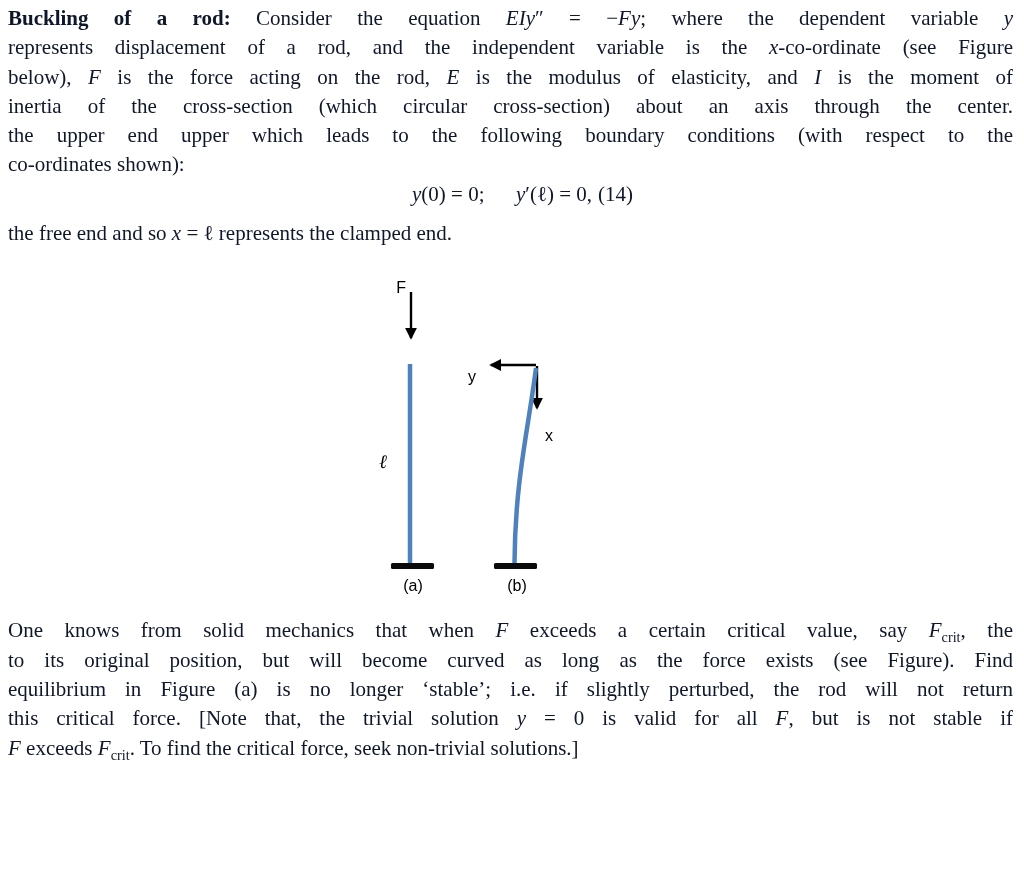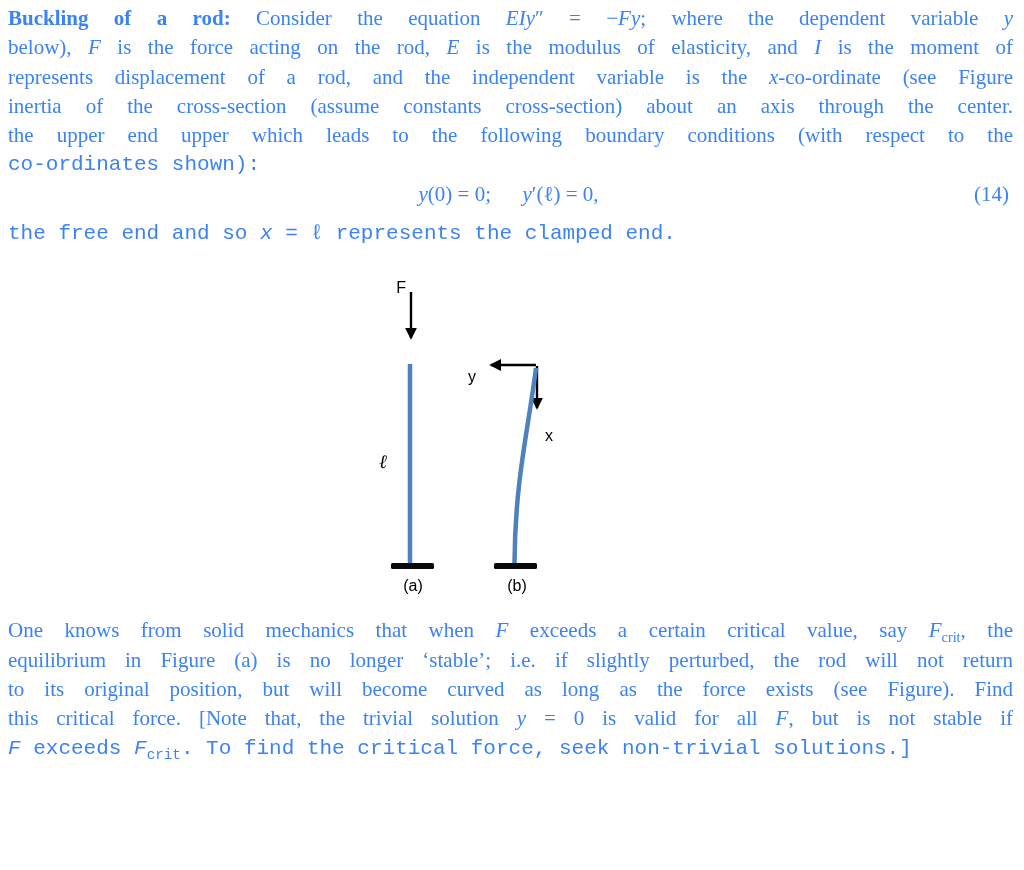"Buckling of a rod: Consider" #page { color: #3b82f6 -> #0f172a }
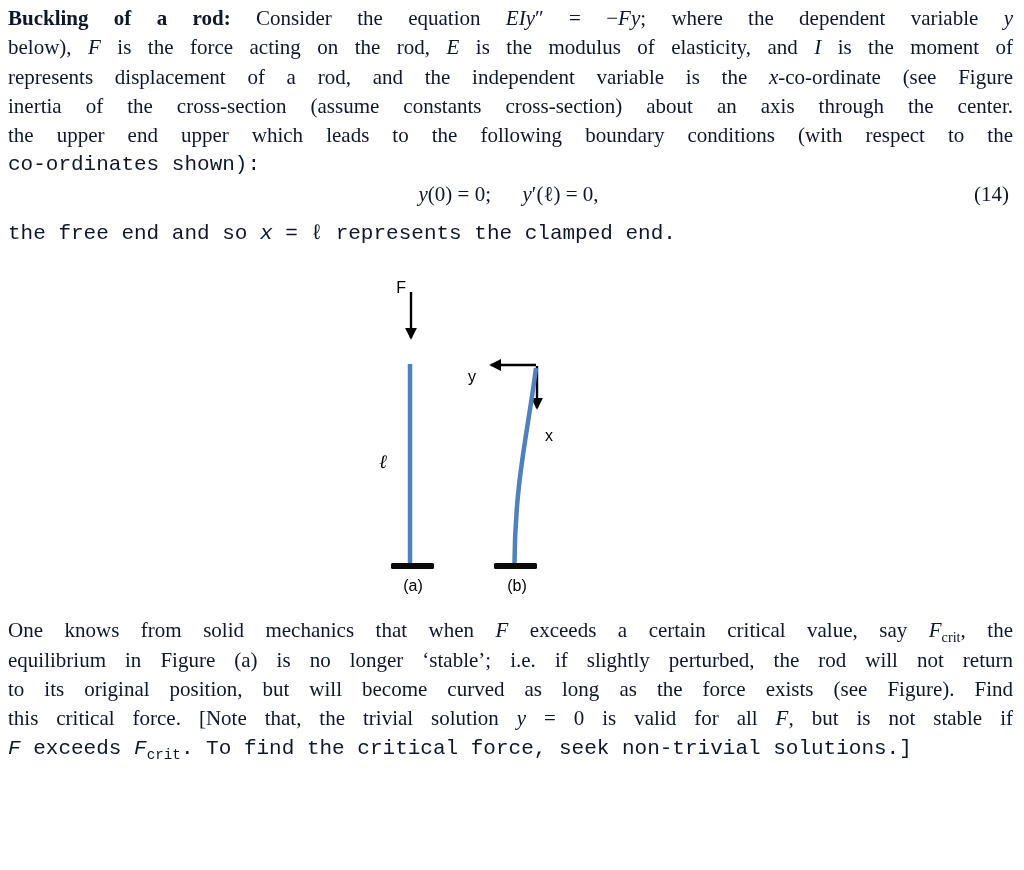"below), F is the force" div.jline { order: before "represents displacement of a rod," -> after "represents displacement of a rod," }
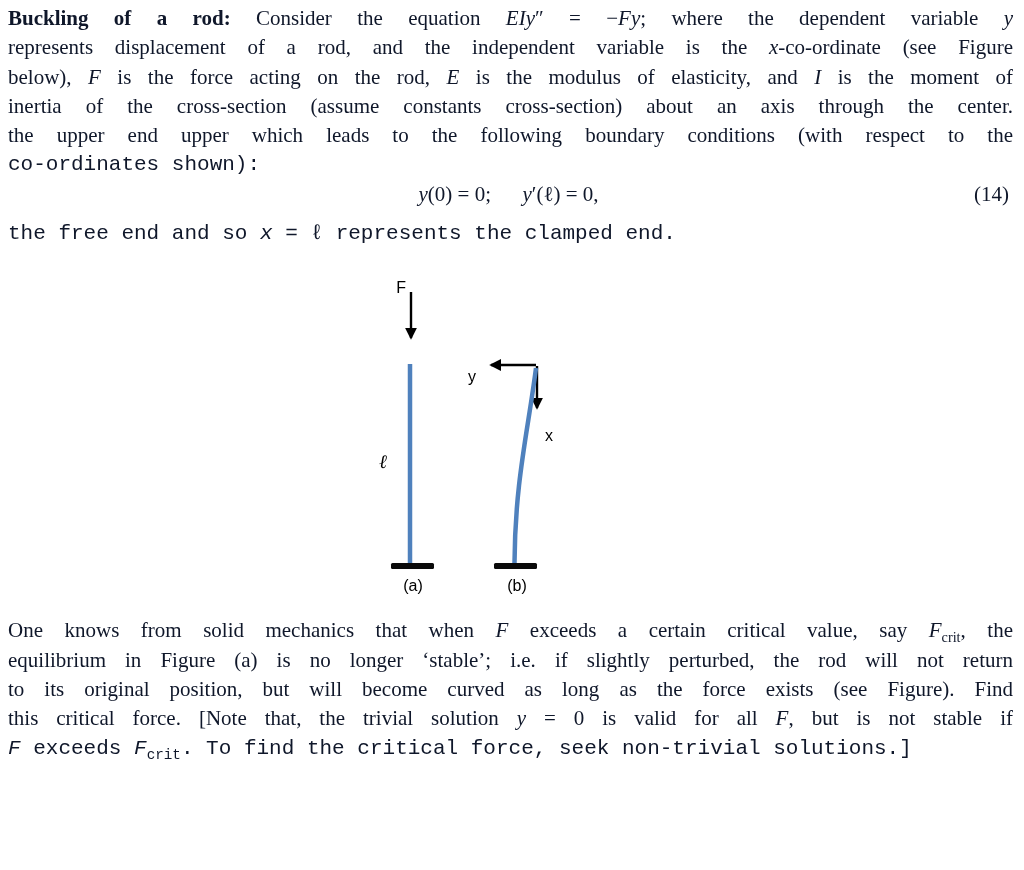"inertia of the cross-section (assume" div.jline { text: assume constants -> which circular }
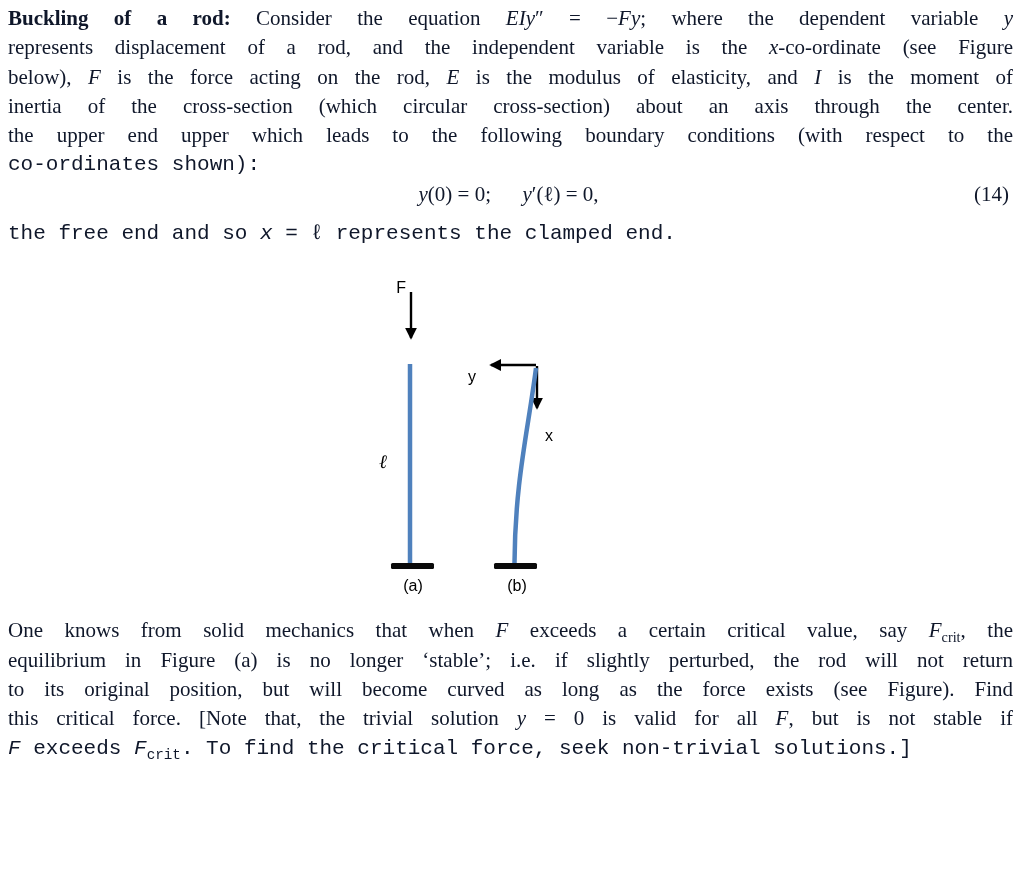"co-ordinates shown):" .lastline { font-family: Liberation Mono, monospace -> none }
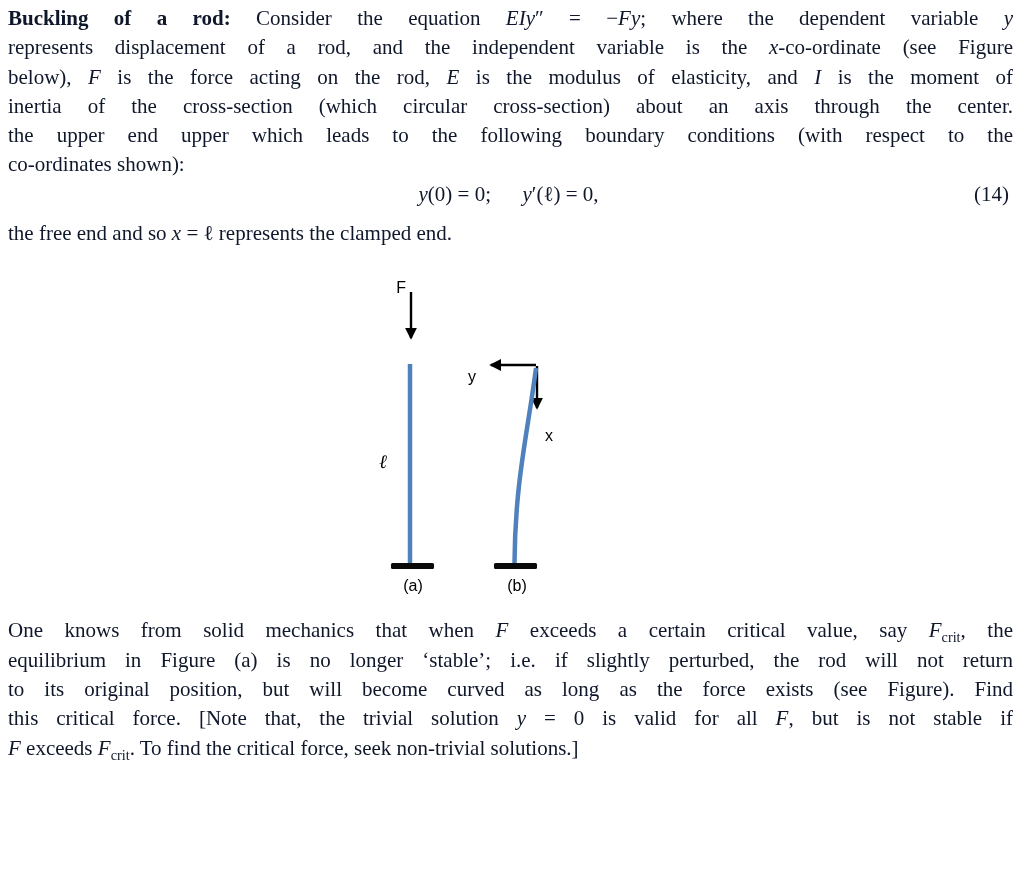"y(0) = 0; y′(ℓ) =" .eqrow { margin: 0 15px 10px 8px -> 0 28px 10px 8px }
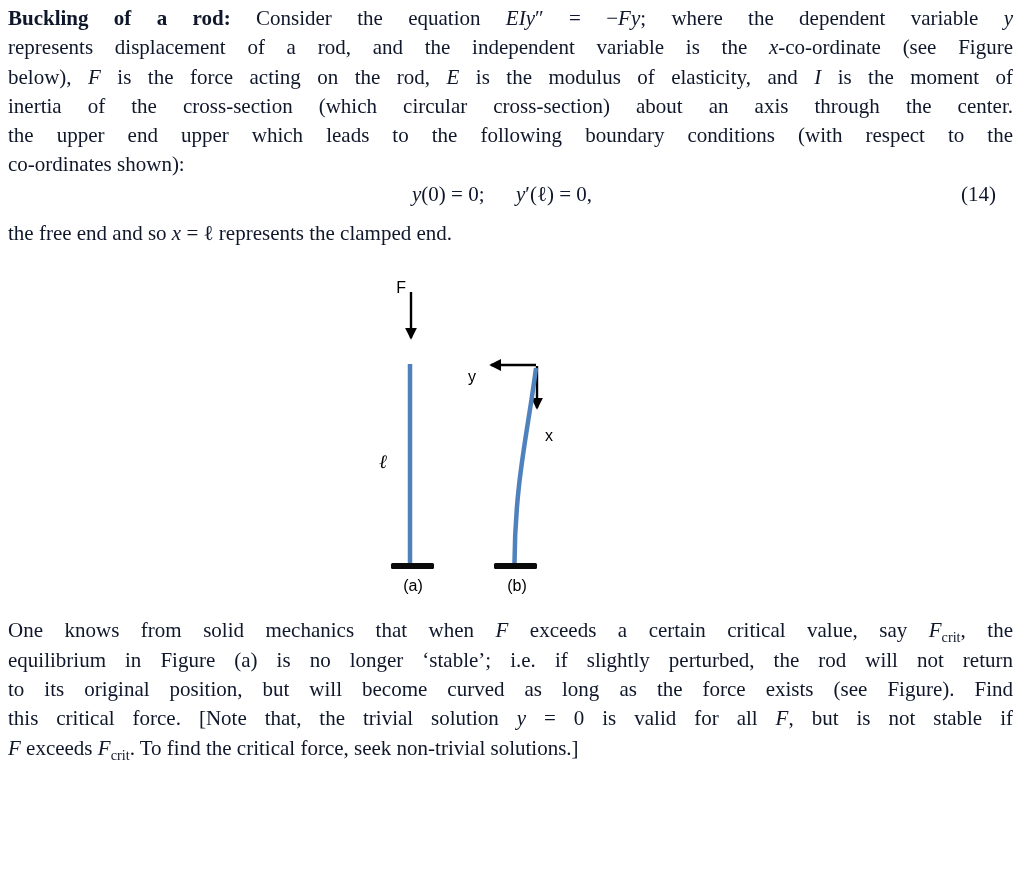"(14)" .eqnum { text-align: right -> left }
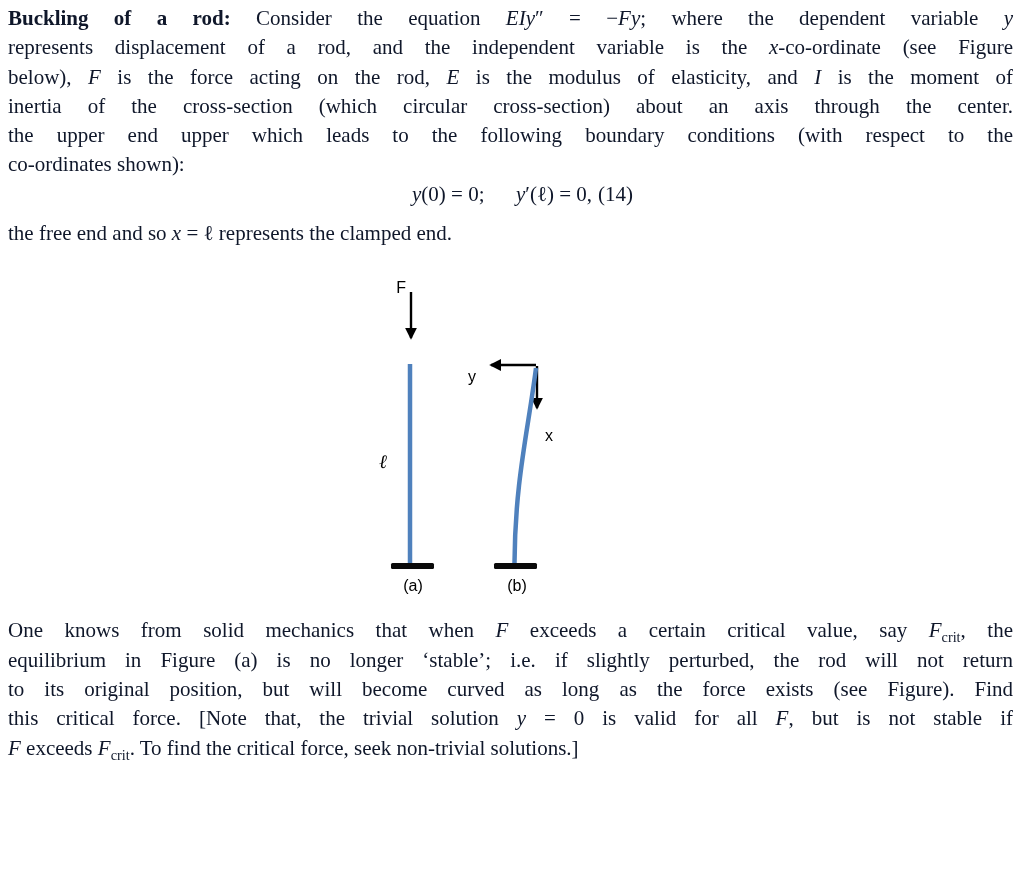"equilibrium in Figure (a) is" div.jline { order: before "to its original position, but" -> after "to its original position, but" }
